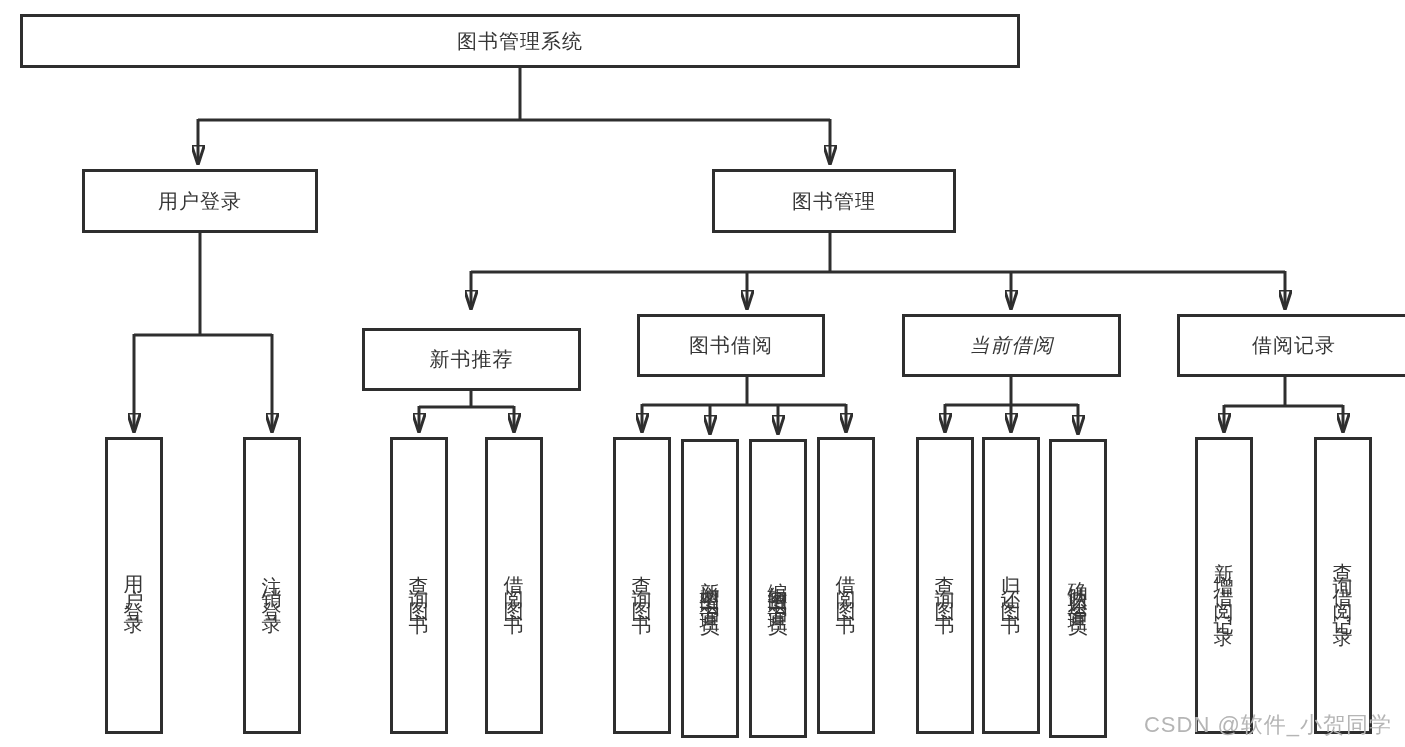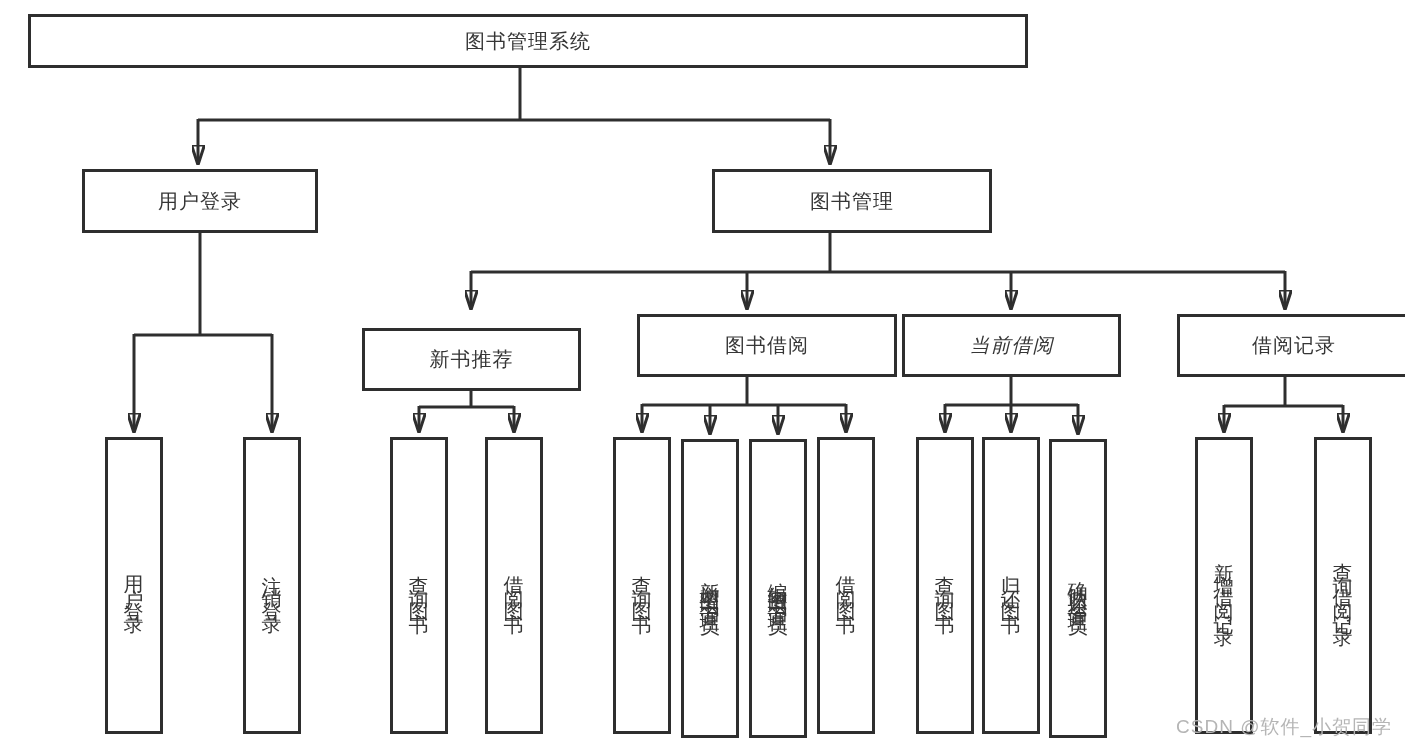"图书管理系统" div.box { left: 28px -> 20px }
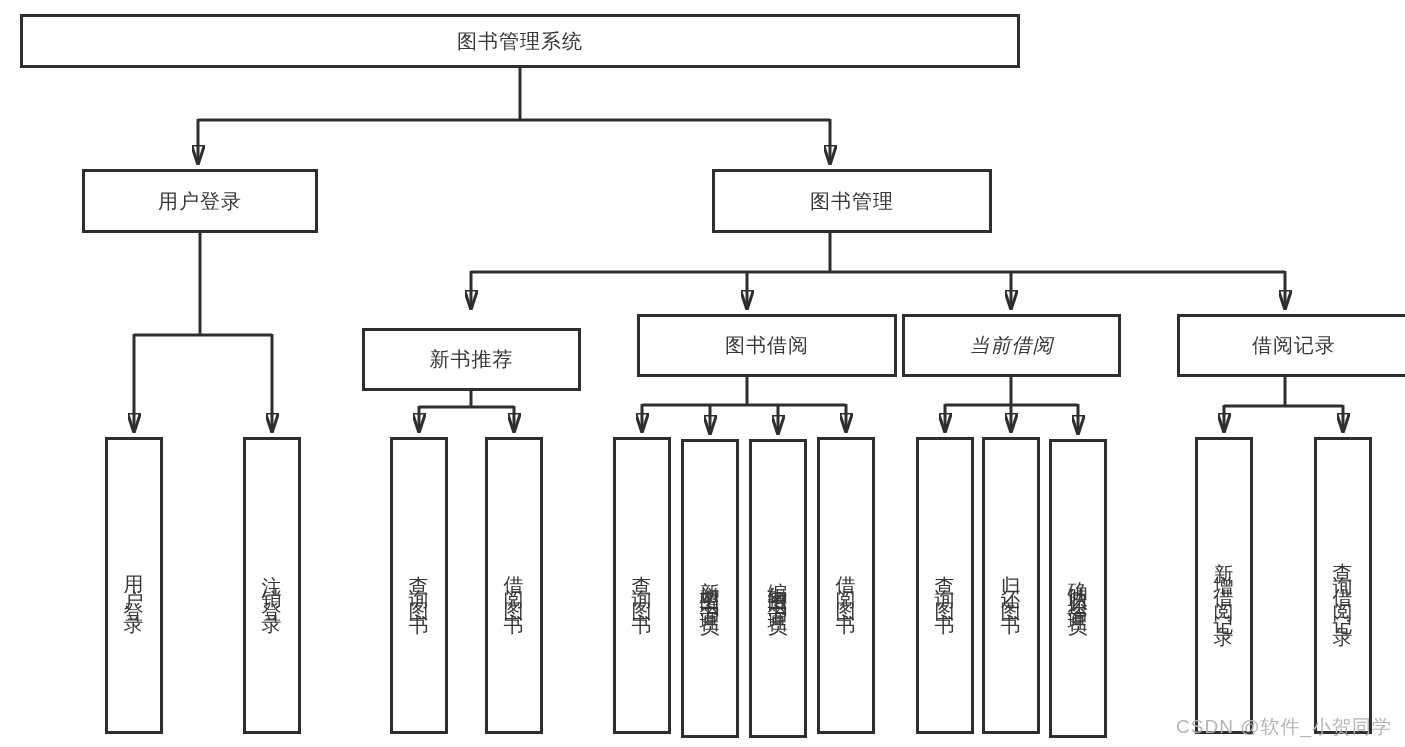"图书管理" div.box { width: 280px -> 244px }
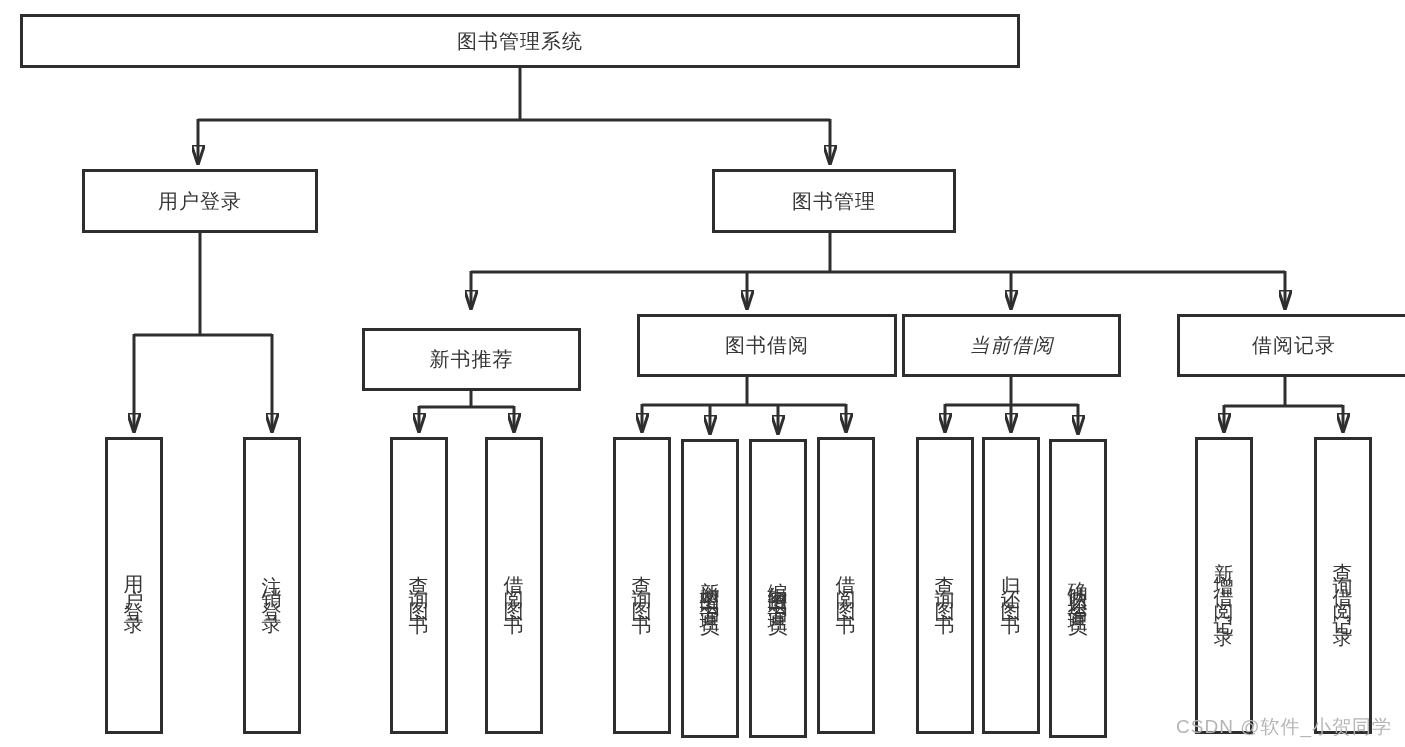"图书借阅" div.box { width: 260px -> 188px }
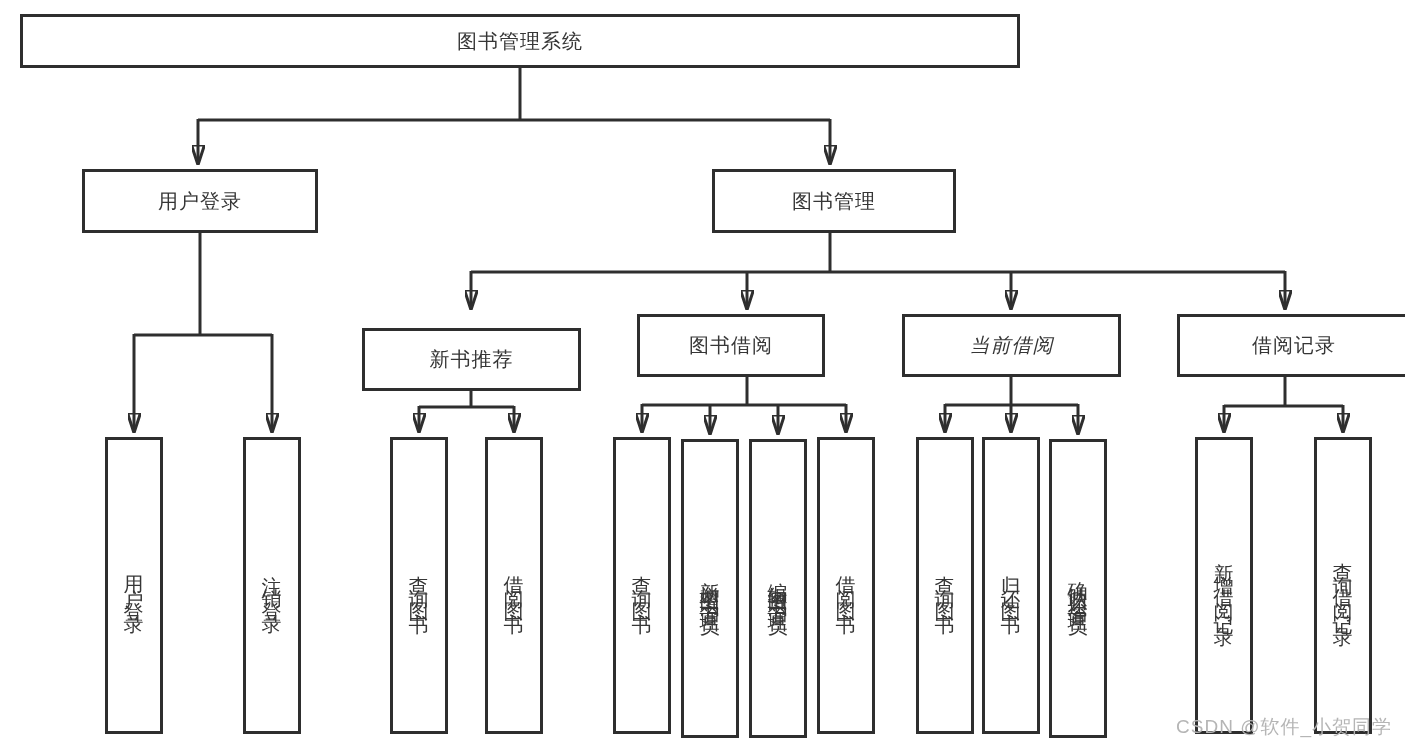"CSDN @软件_小贺同学" .watermark { font-size: 19px -> 22px }
